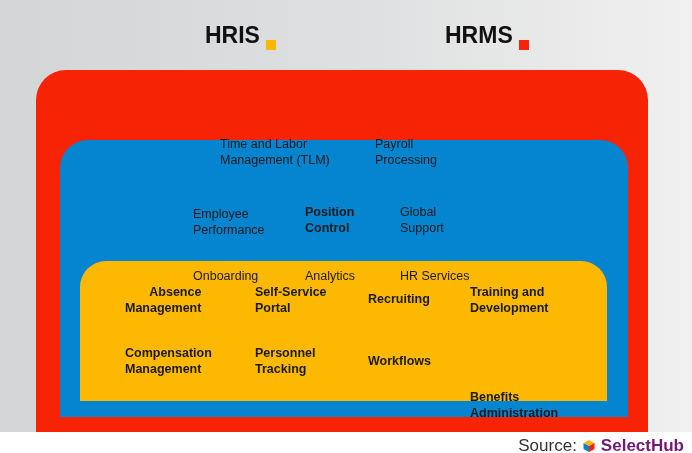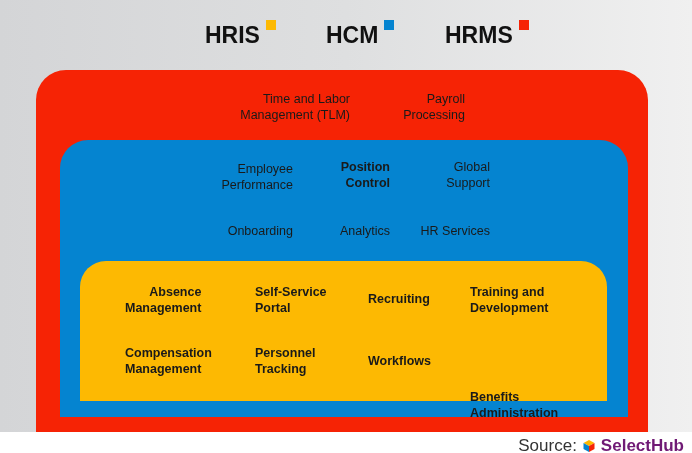"HRIS" .leg-item { align-items: flex-start -> flex-end }
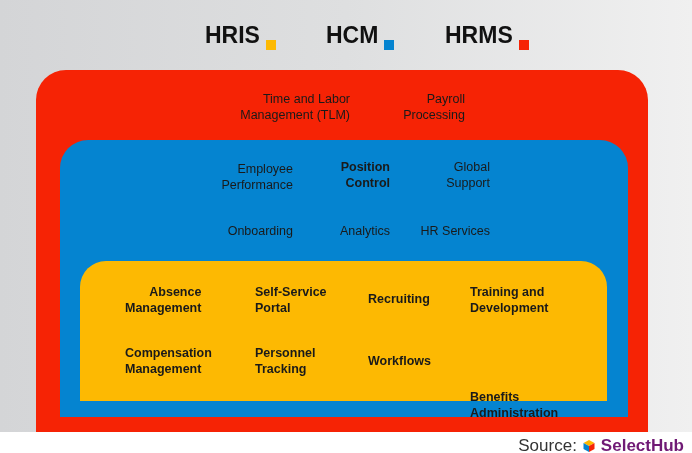"HCM" div.leg-item { html: <div> <span>HCM</span> <span></span> </div> -> none }
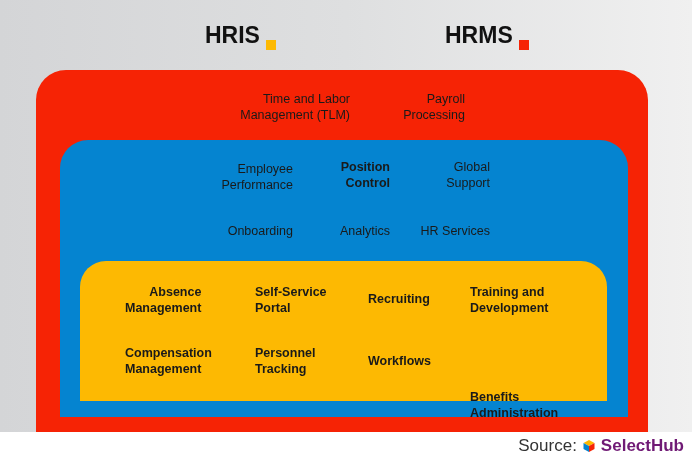"Time and Labor" .lbl { margin-top: none -> 45px; text-align: right -> left }
